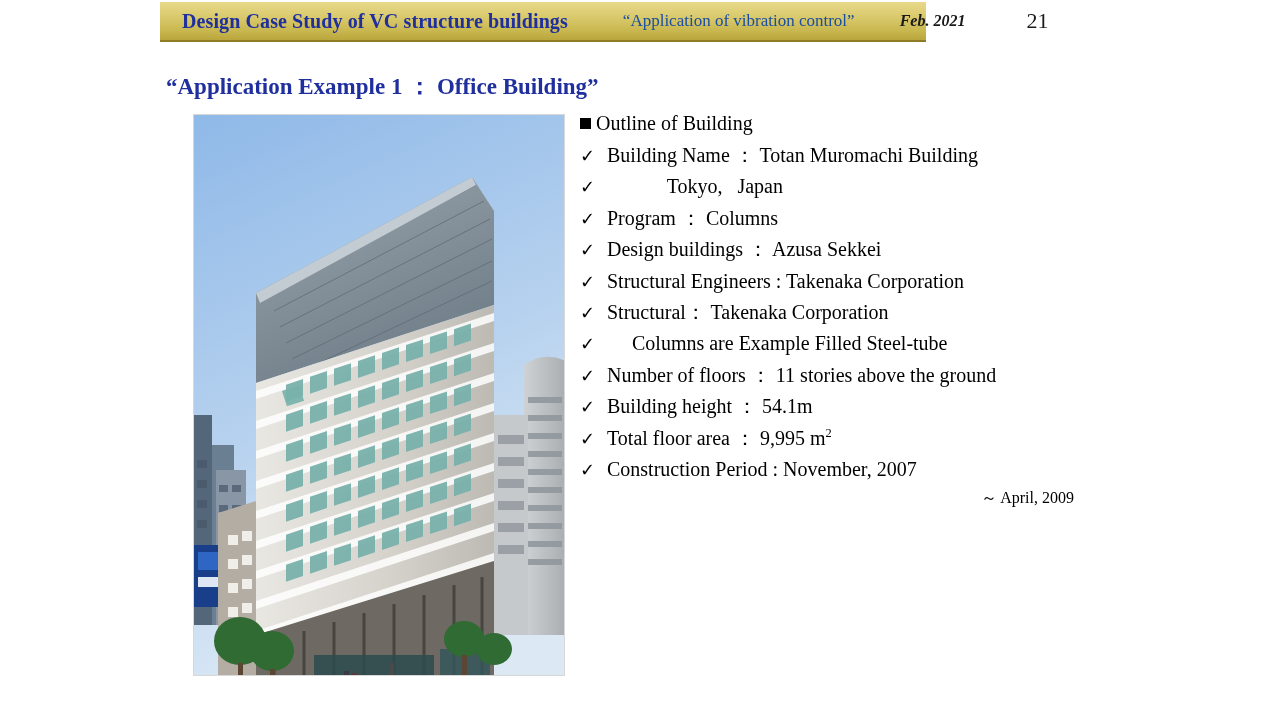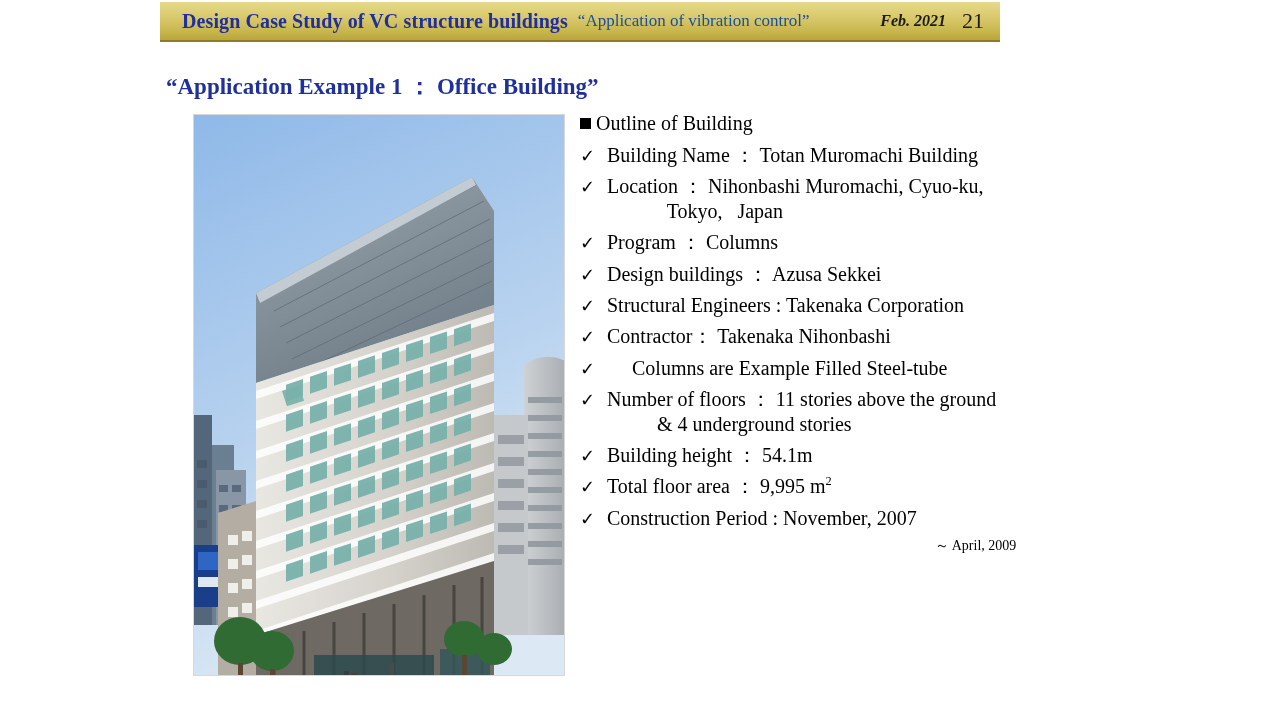"Design Case Study of VC" .header-banner { gap: none -> 45px; width: 840px -> 766px }
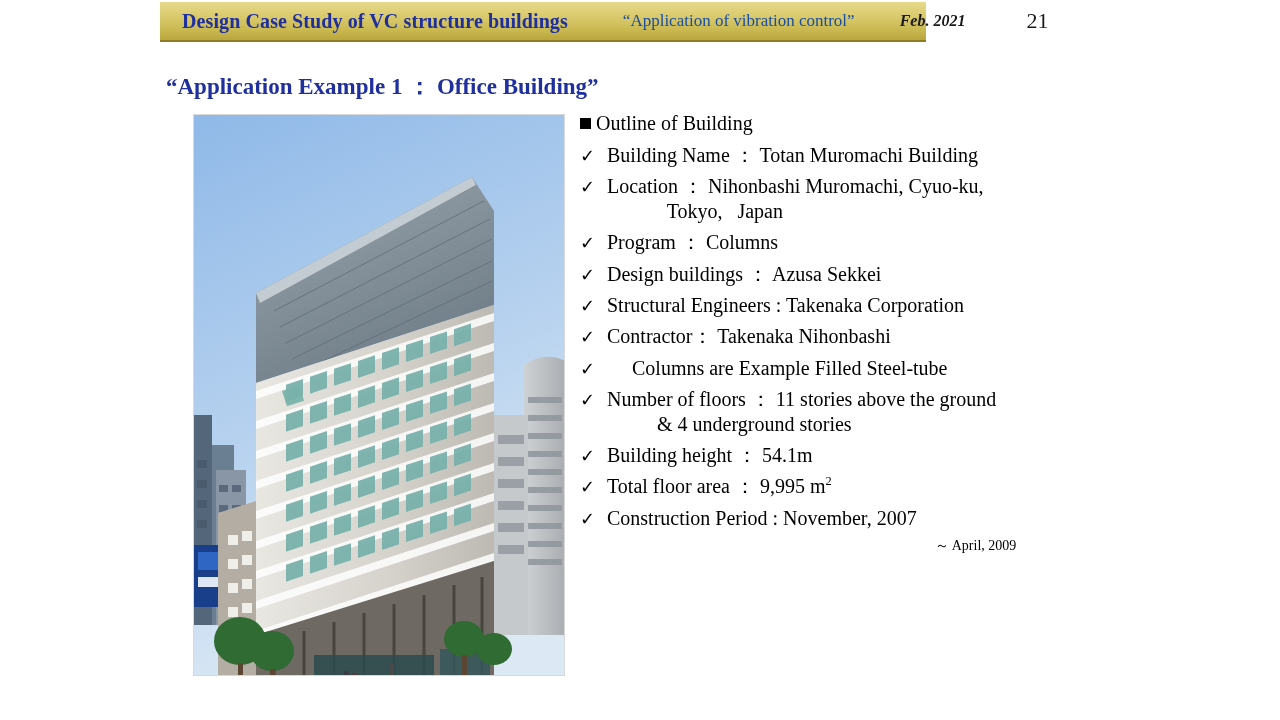"Location ： Nihonbashi Muromachi," span { html: <span>Location ： Nihonbashi Muromachi, Cyuo-ku,</span> -> none }
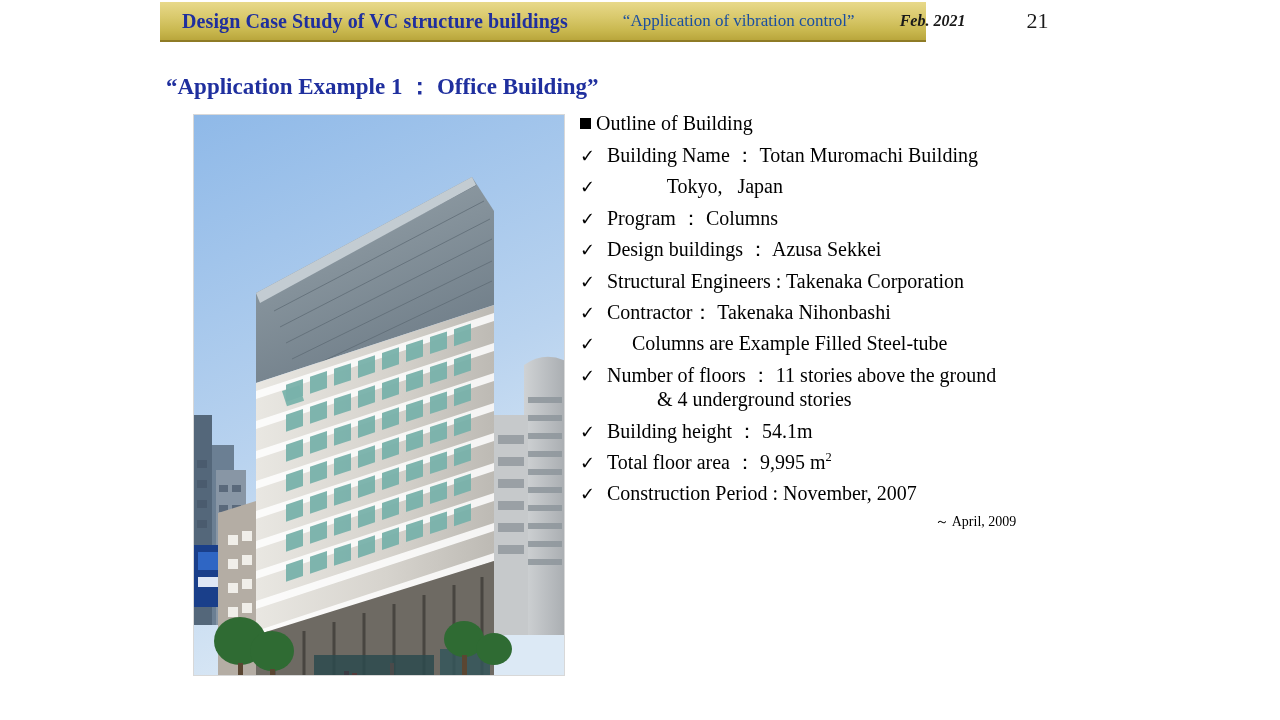"Contractor： Takenaka Nihonbashi" span.item-text { text: Contractor： Takenaka Nihonbashi -> Structural： Takenaka Corporation }
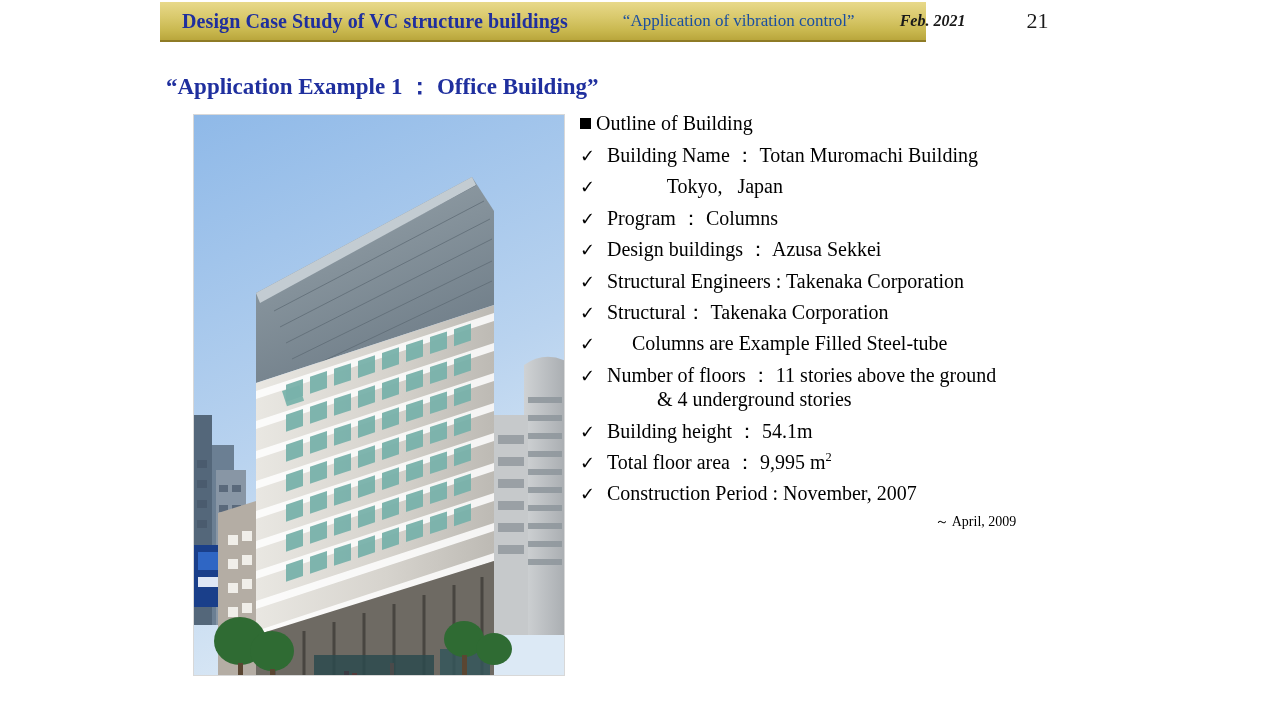"& 4 underground stories" span.second-line { html: <span> &amp; 4 underground stories</span> -> none }
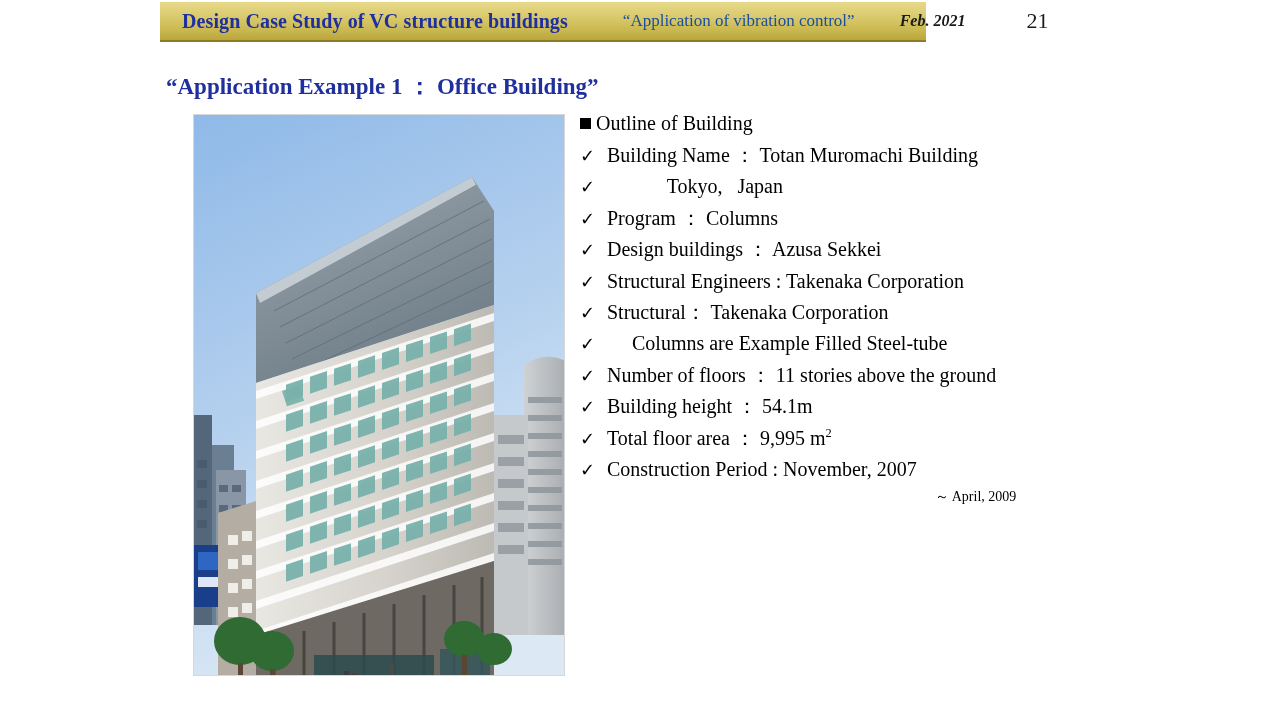"～ April, 2009" .tail-line { font-size: 14px -> 16px; text-align: none -> center }
